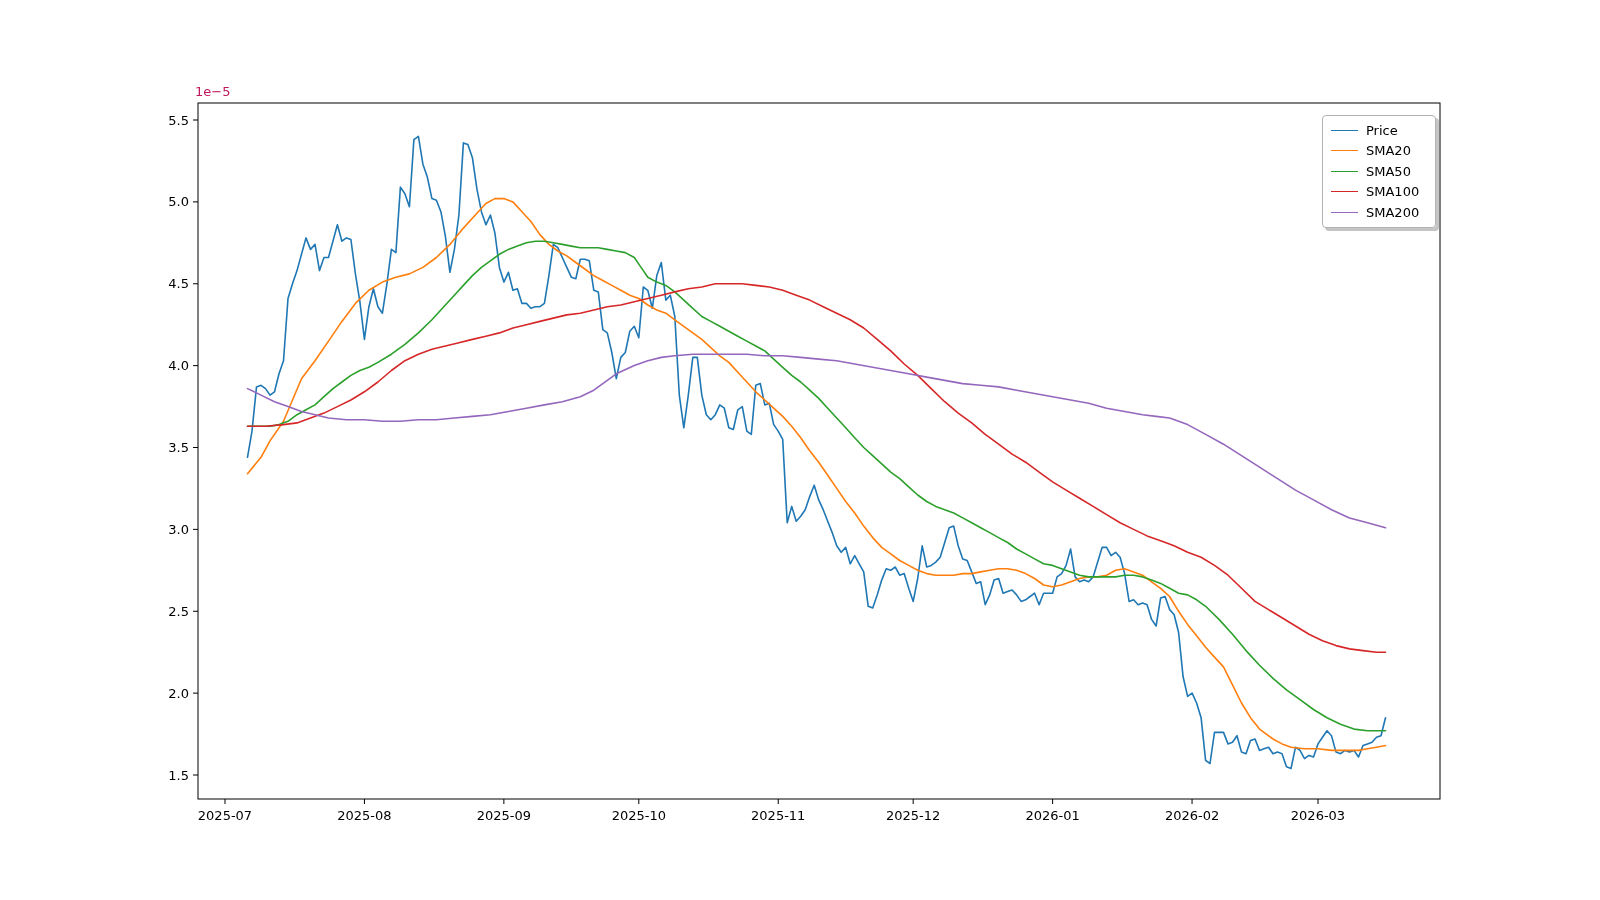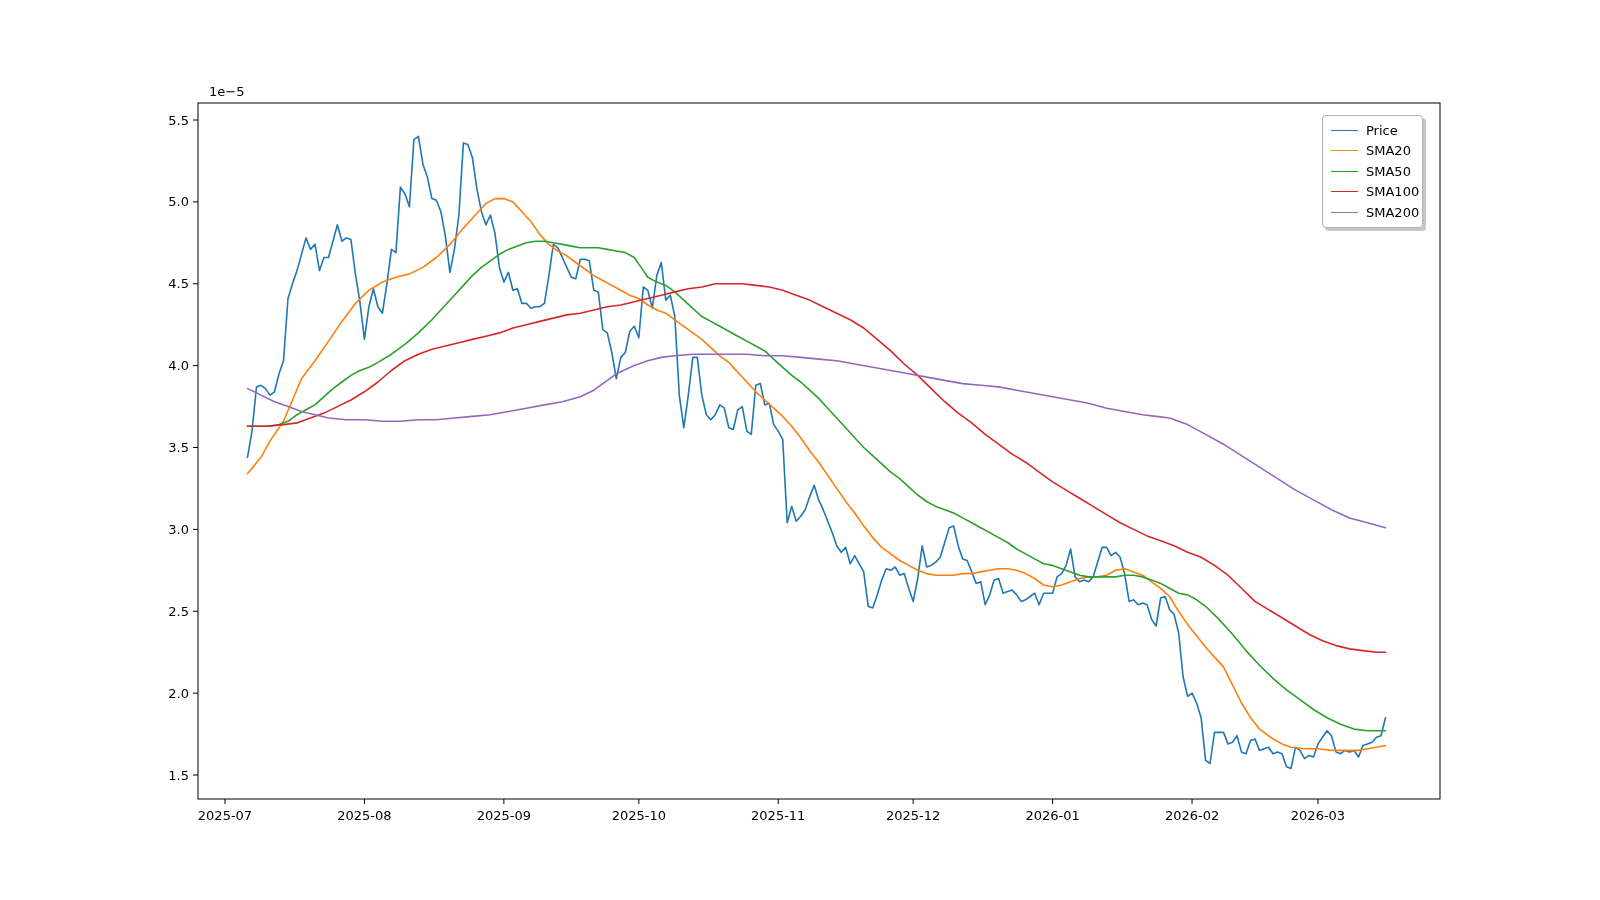"1e−5" .offset-label { color: #000000 -> #be185d; left: 209px -> 195px }
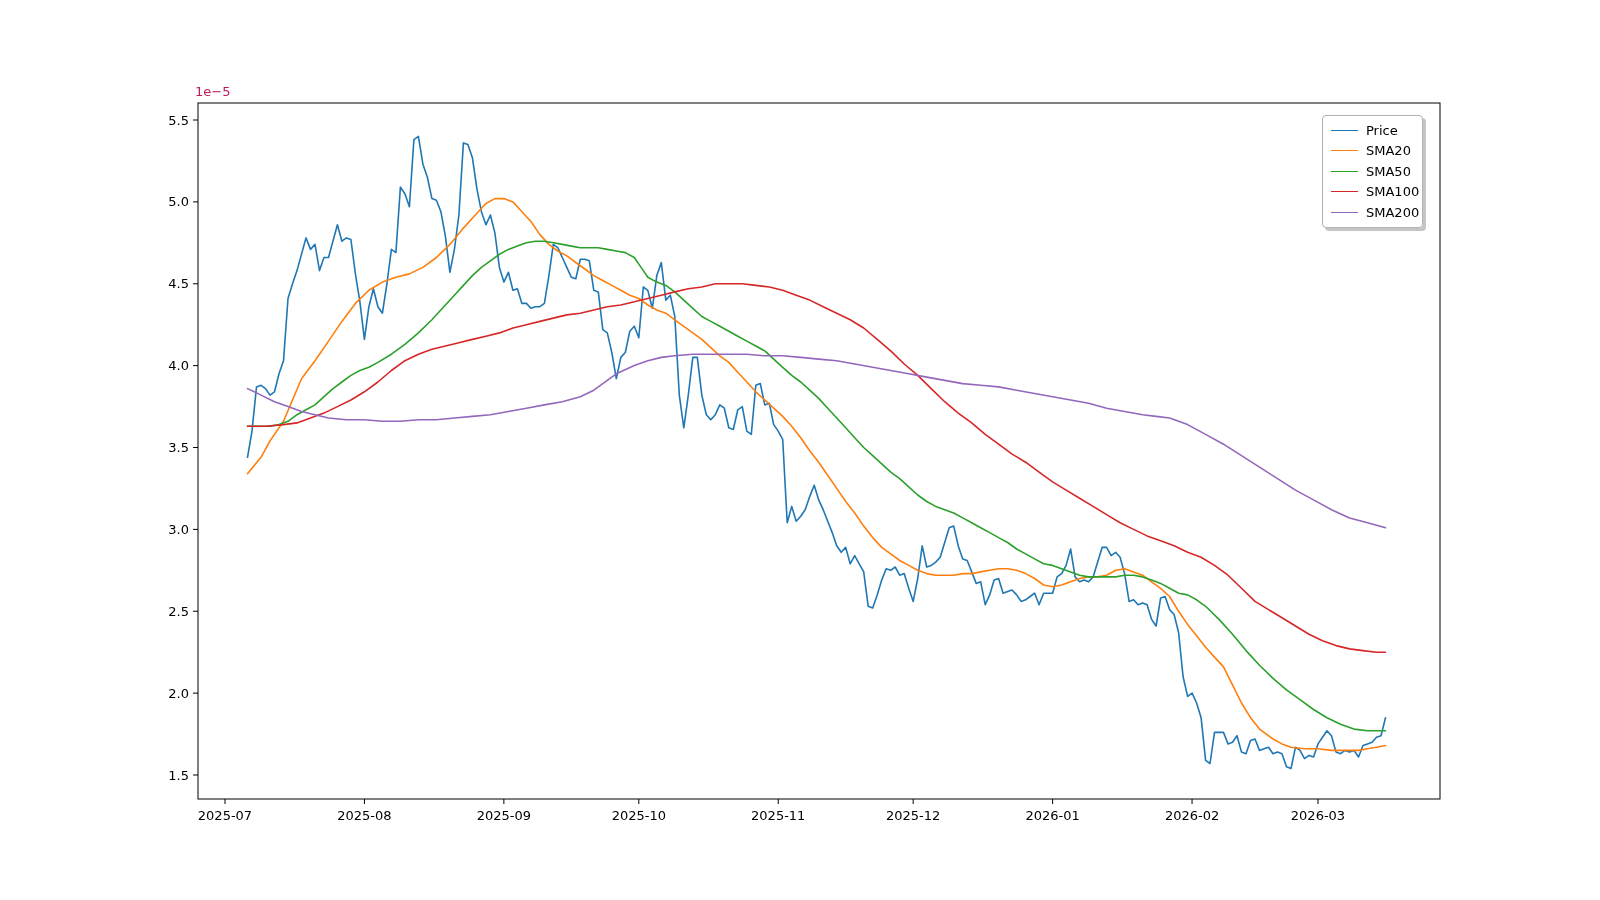"Price" .legend { padding: 4px 3px 4px 8px -> 4px 16px 4px 8px }
